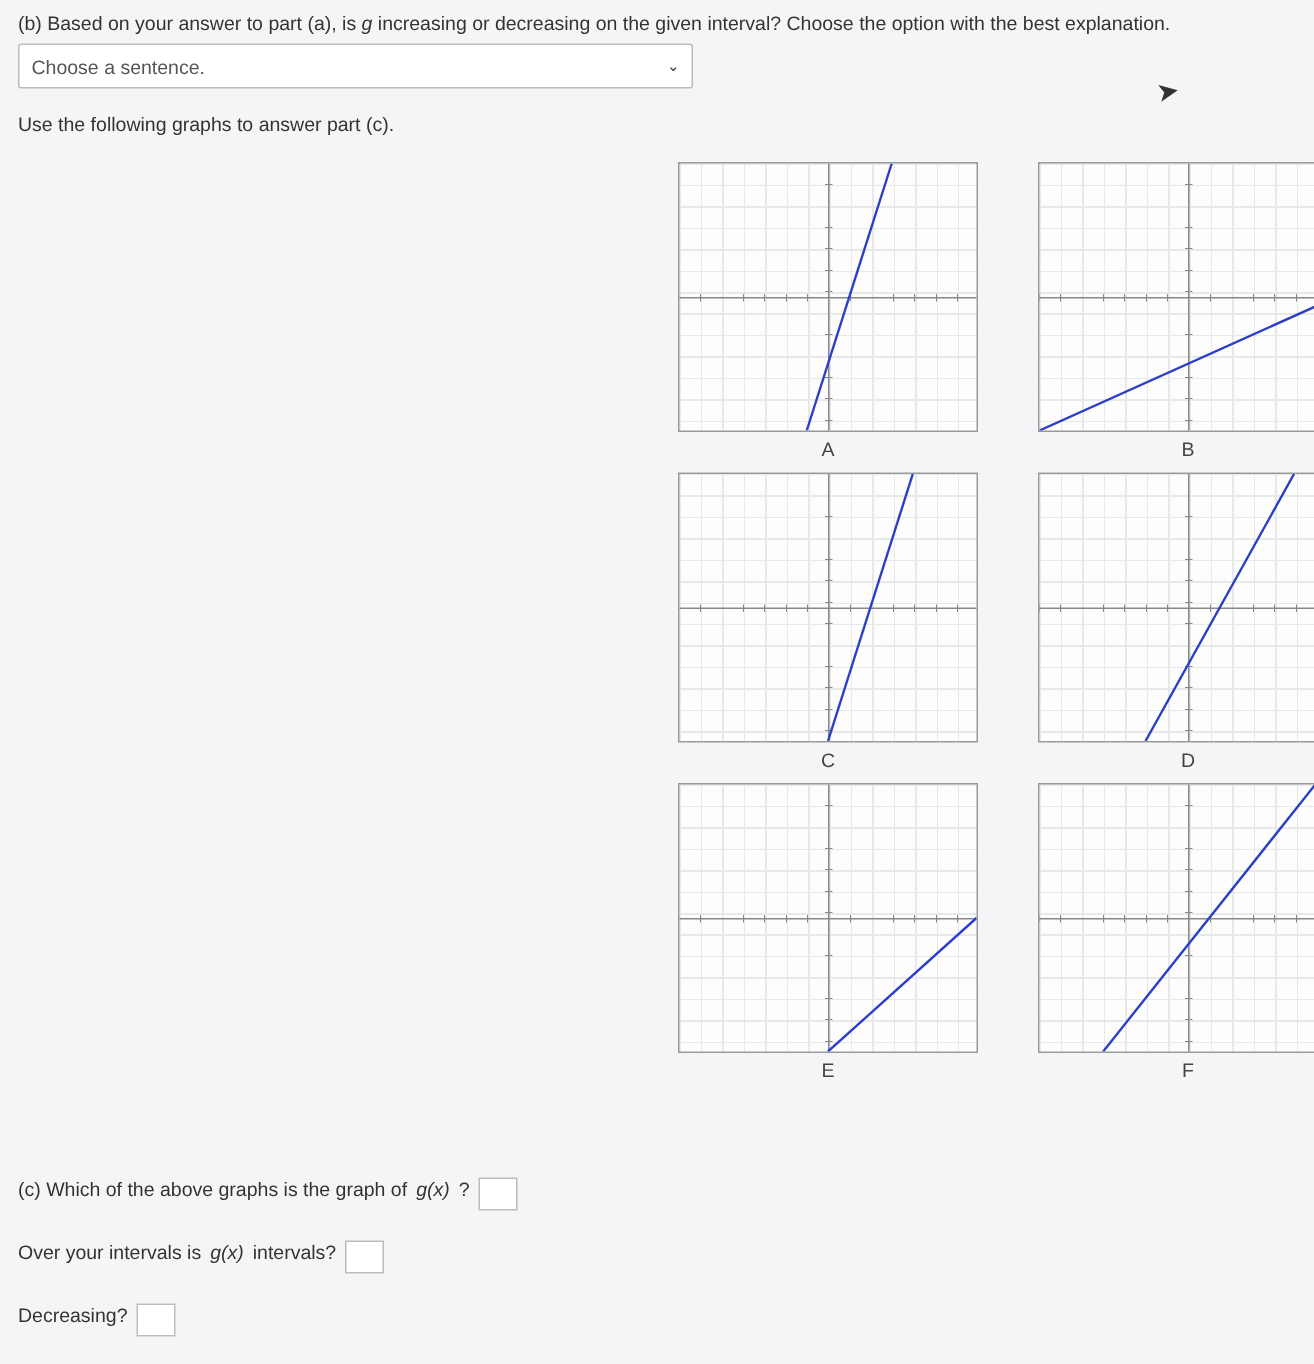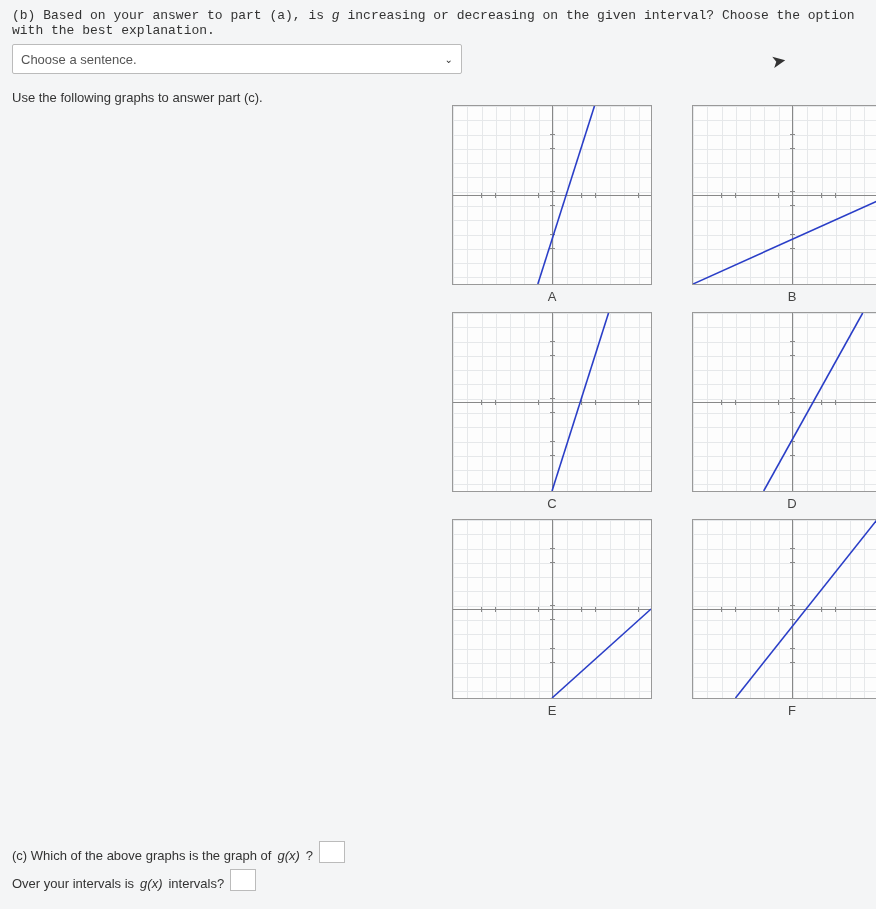"(b) Based on your answer" .question-text { font-family: Liberation Mono, monospace -> none }
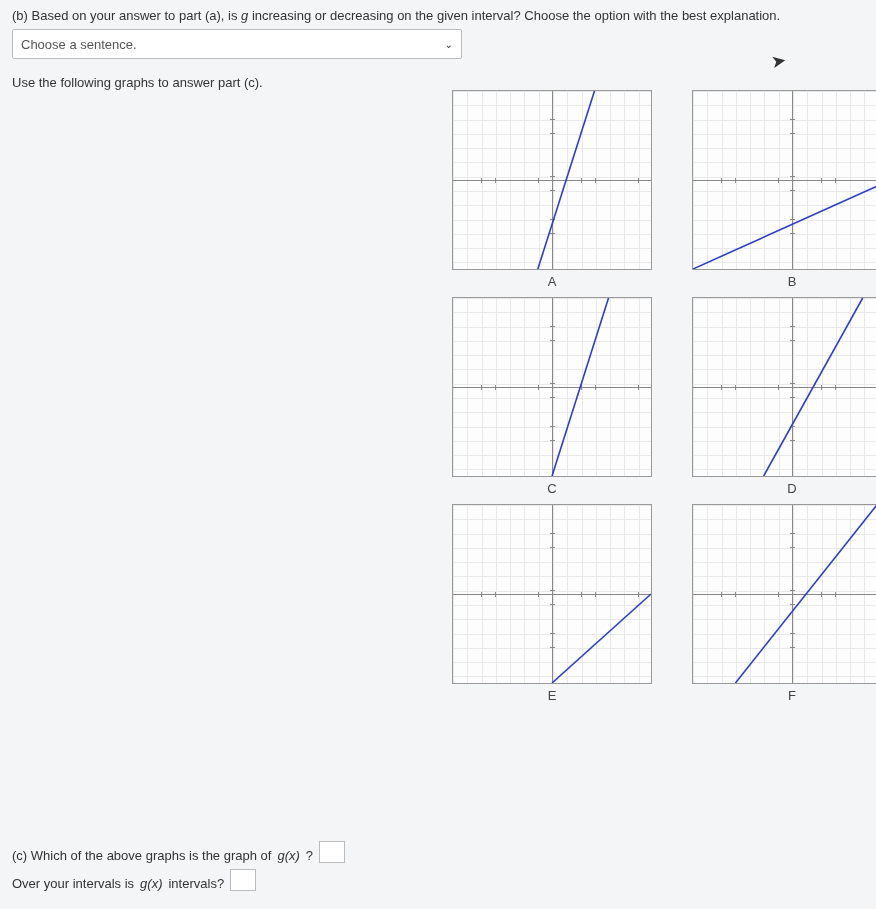"Use the following graphs to" .instruct { margin-bottom: none -> 18px }
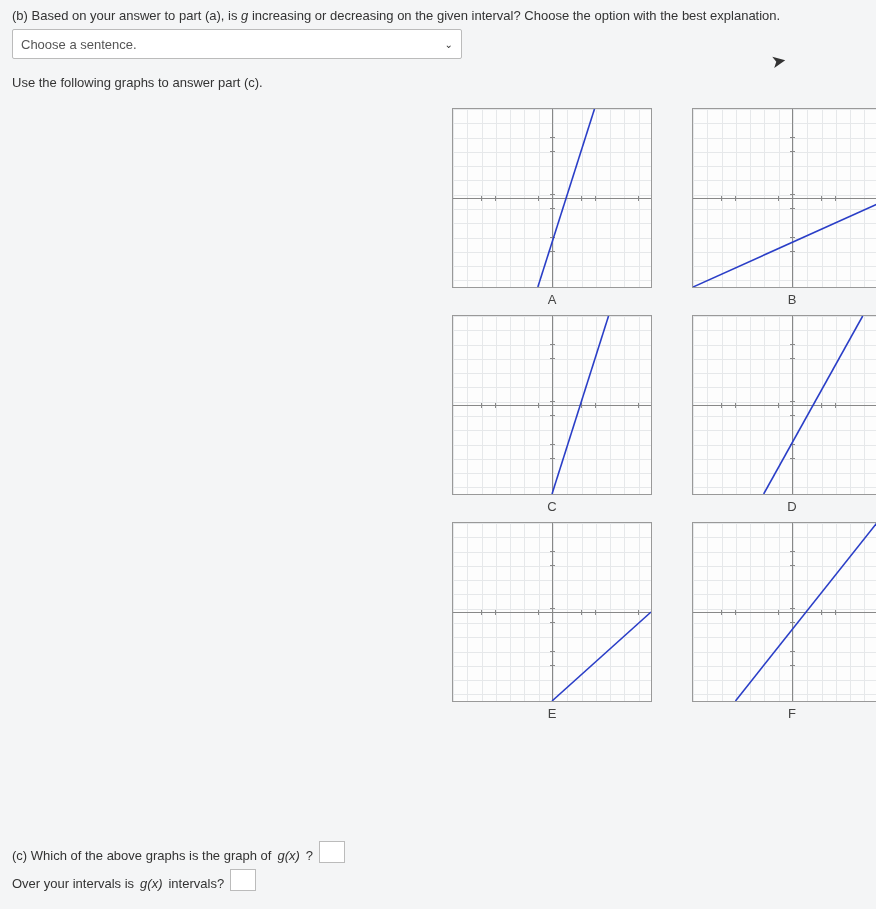"(c) Which of the above" .bottom-q .row { align-items: flex-end -> flex-start; margin-top: 6px -> 20px }
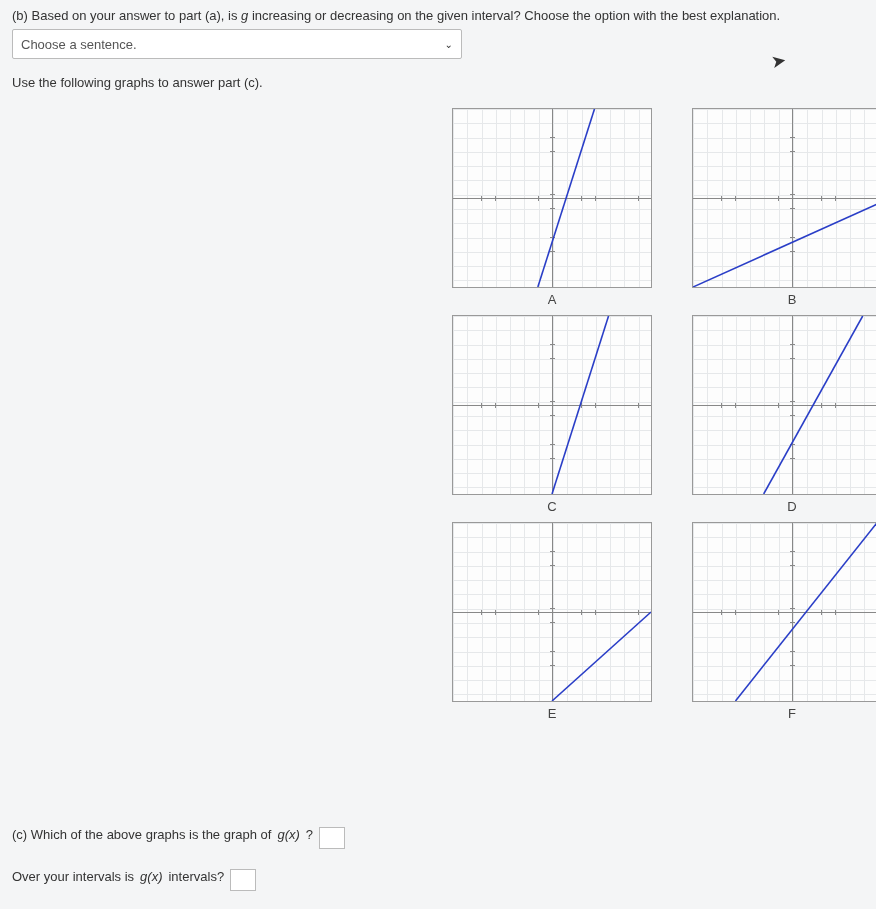"Decreasing?" div.row { html: none -> <div> <span>Decreasing?</span> <div></div> </div> }
